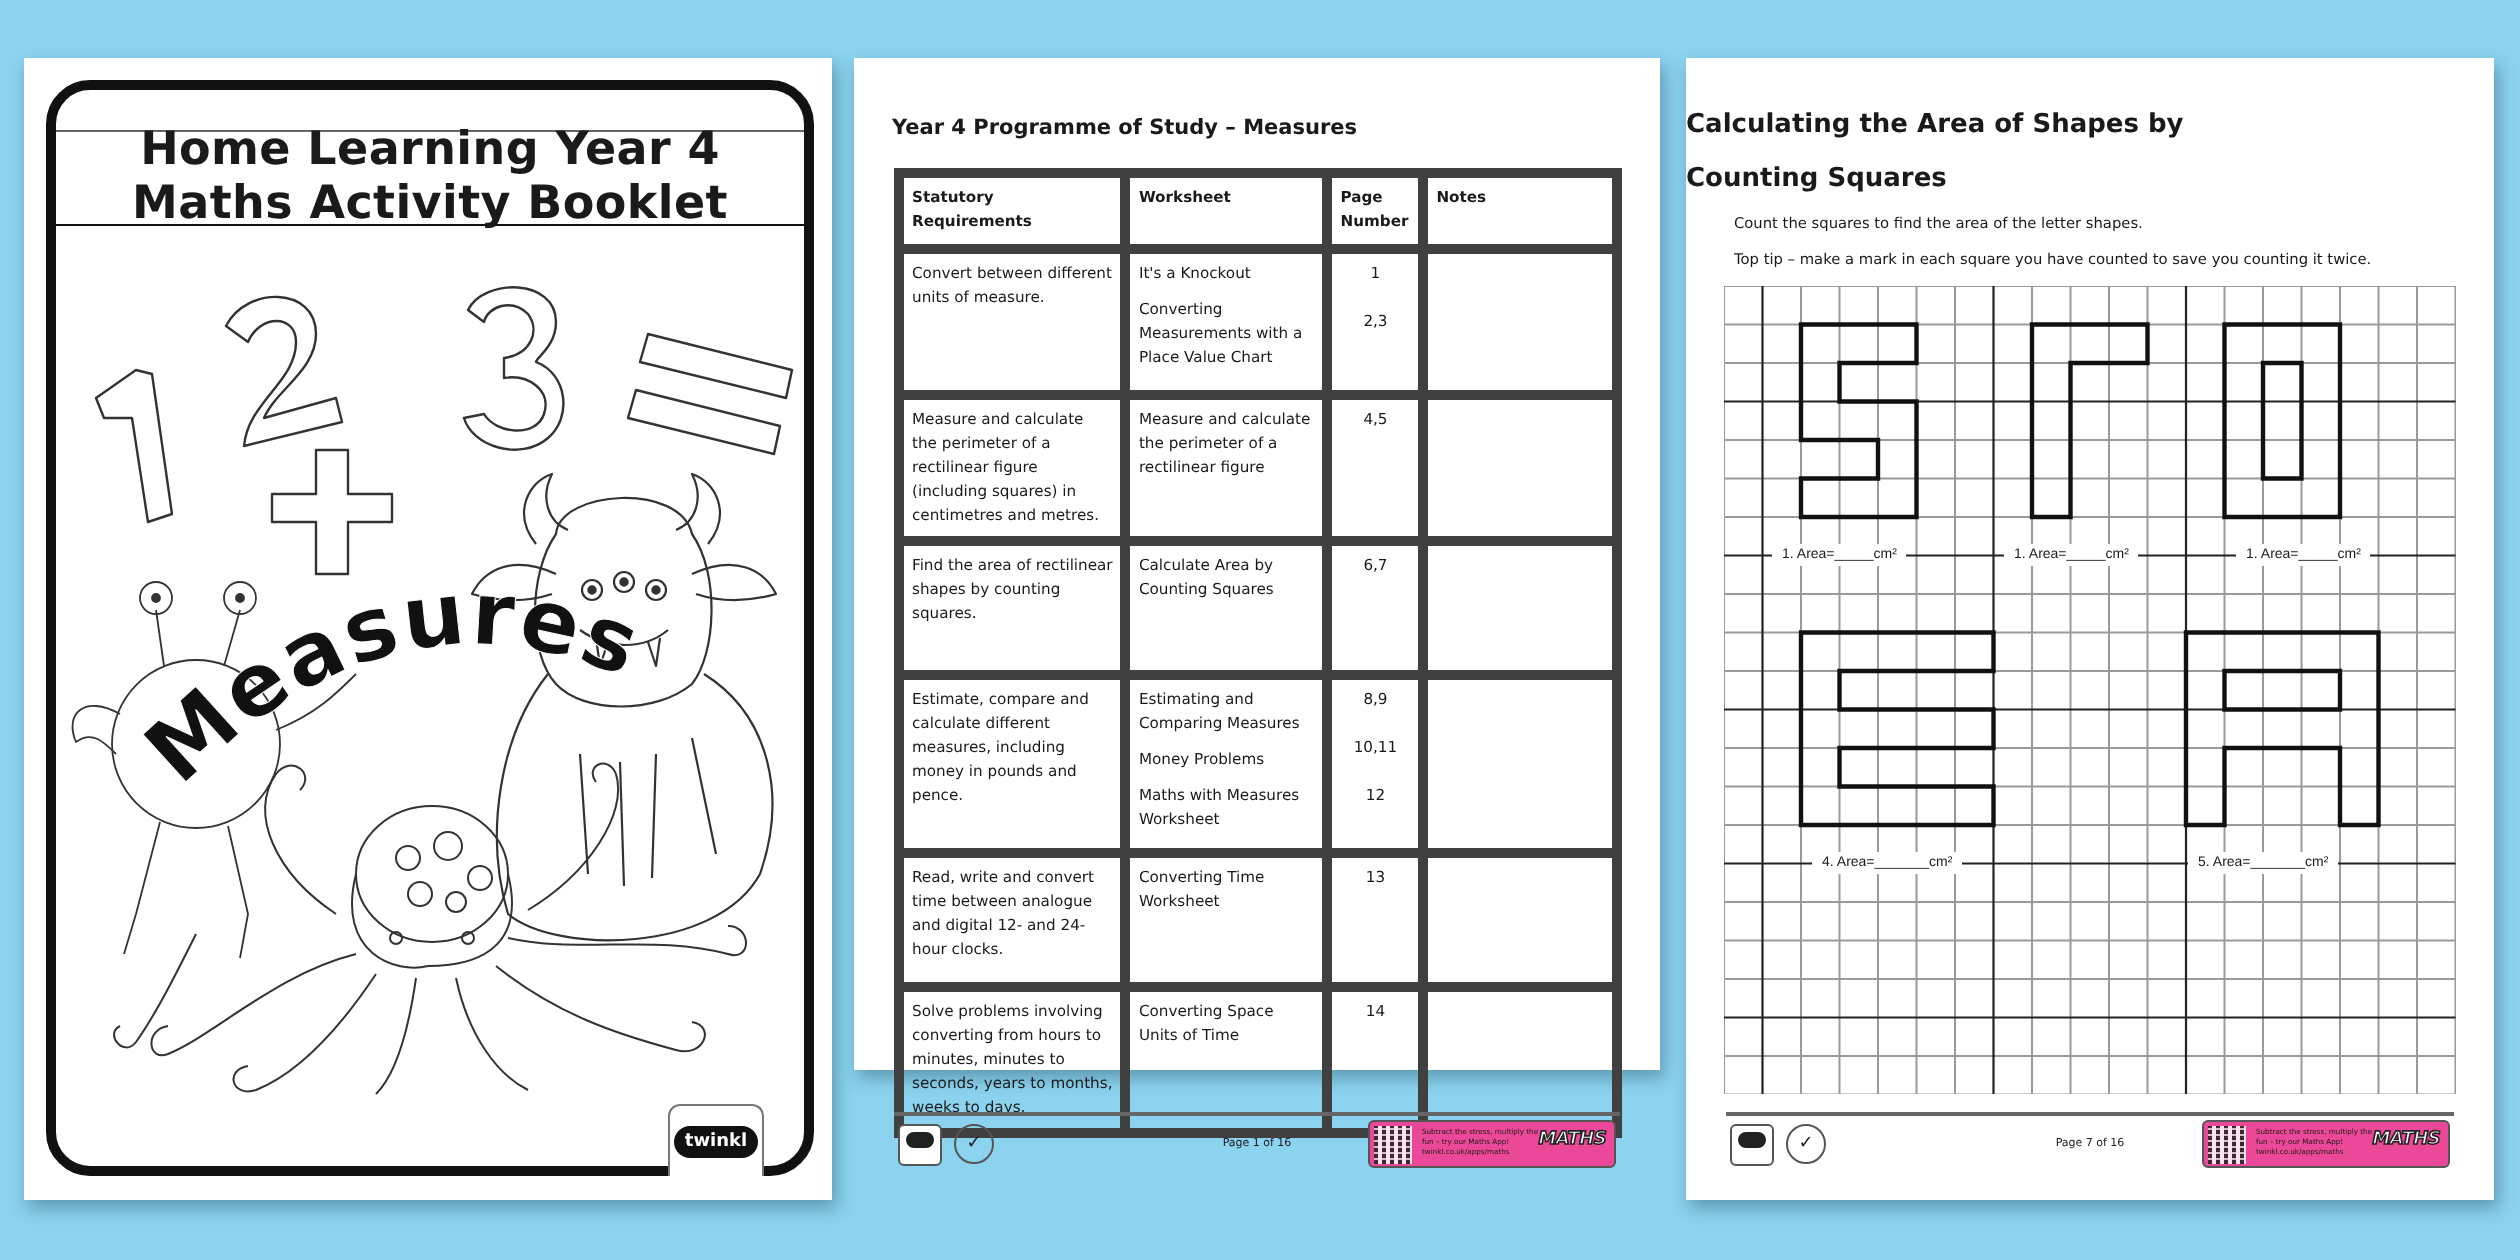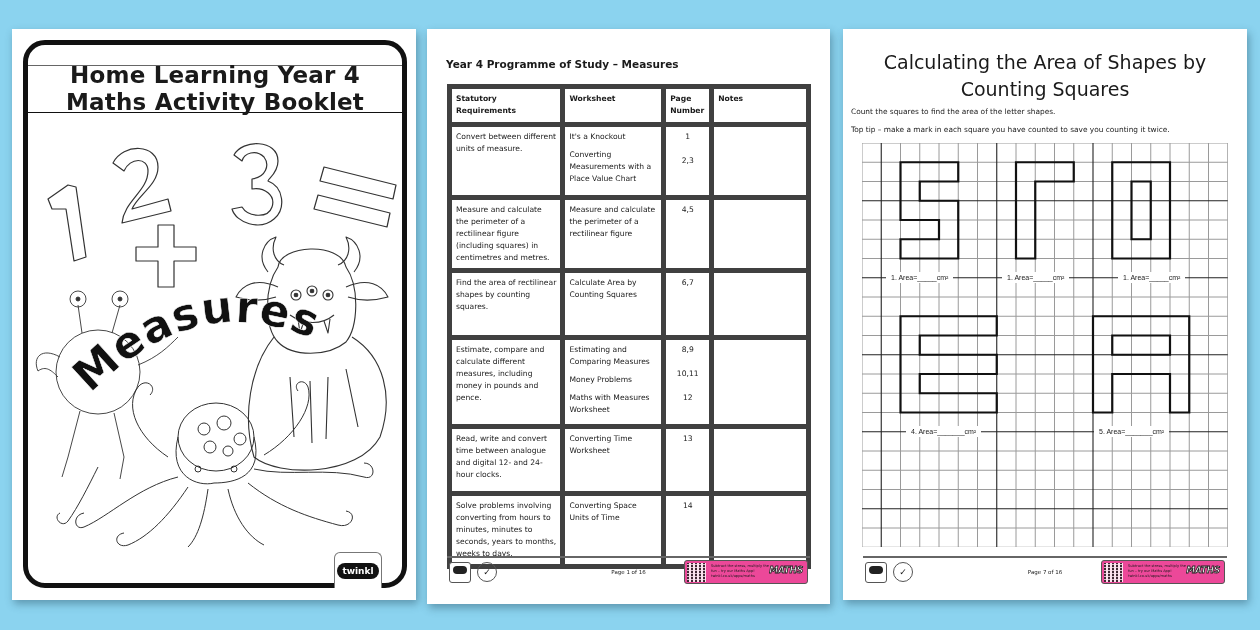"Year 4 Programme of Study" #page2 { height: 575px -> 506px }
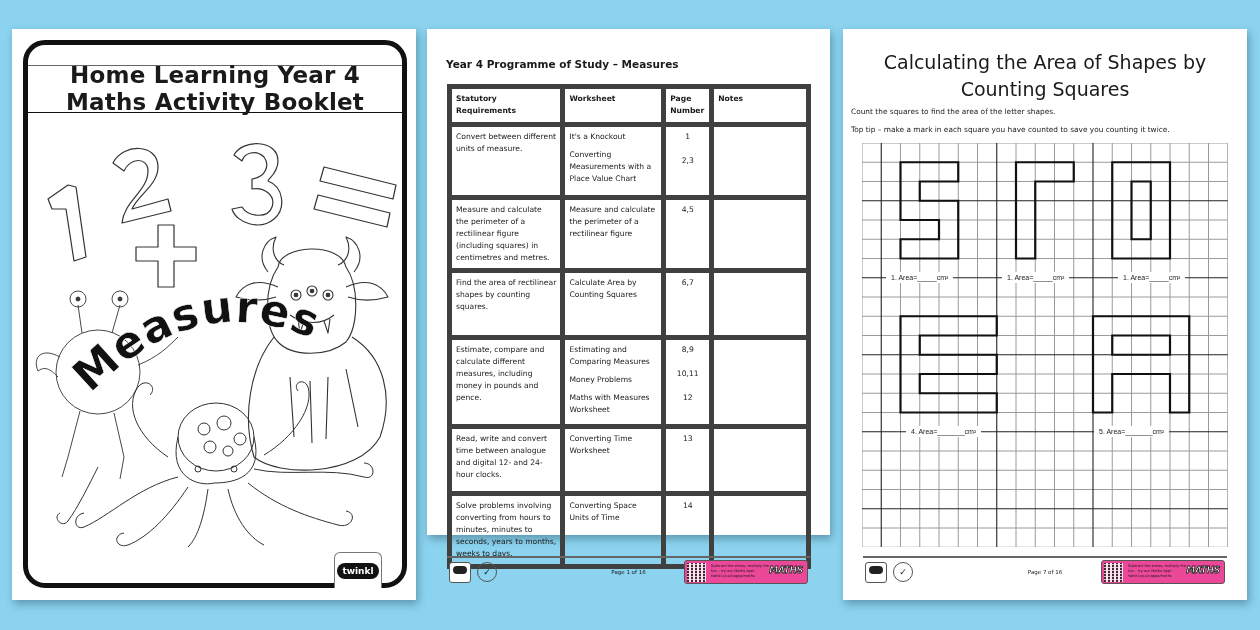"Calculating the Area of Shapes" .p3-title { font-size: 19px -> 13px; font-weight: normal -> bold; text-align: center -> none }
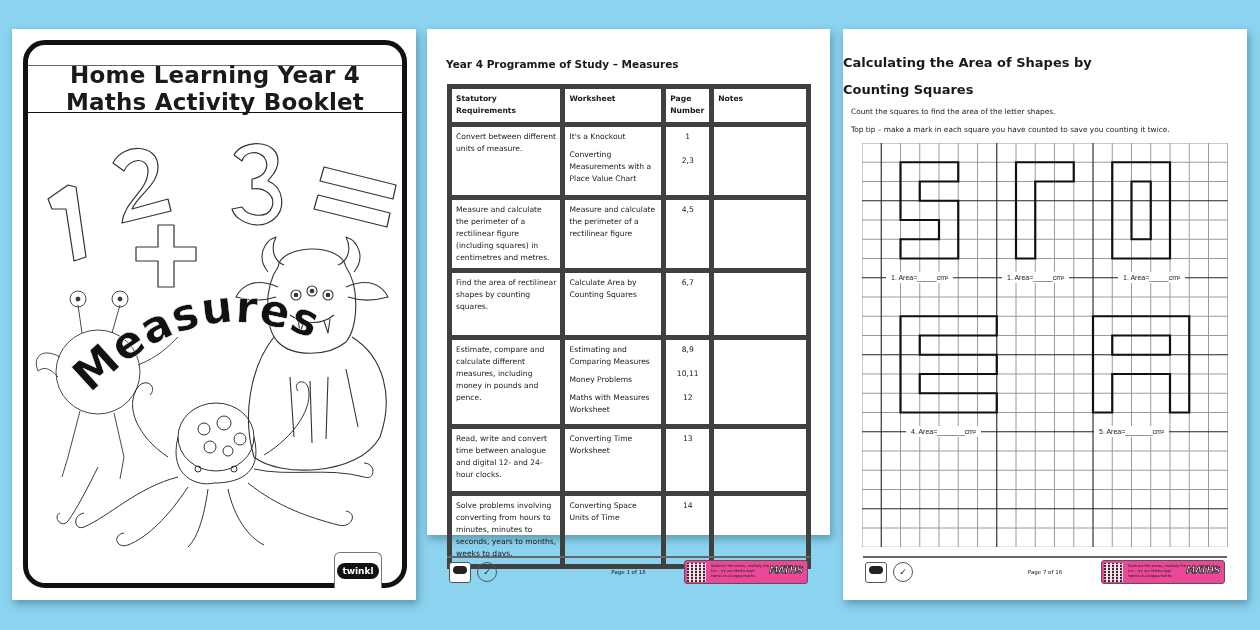"Count the squares to find" .p3-instr { left: 8px -> 24px }
